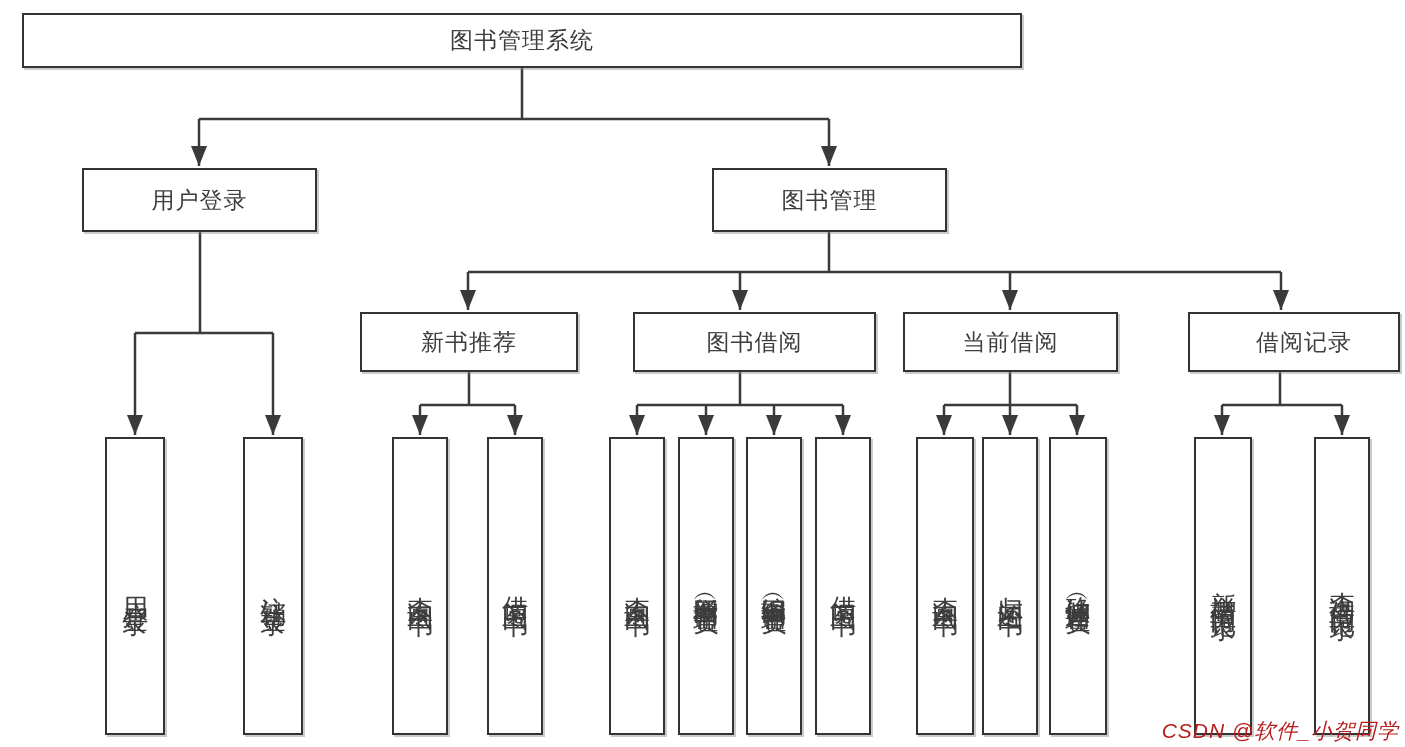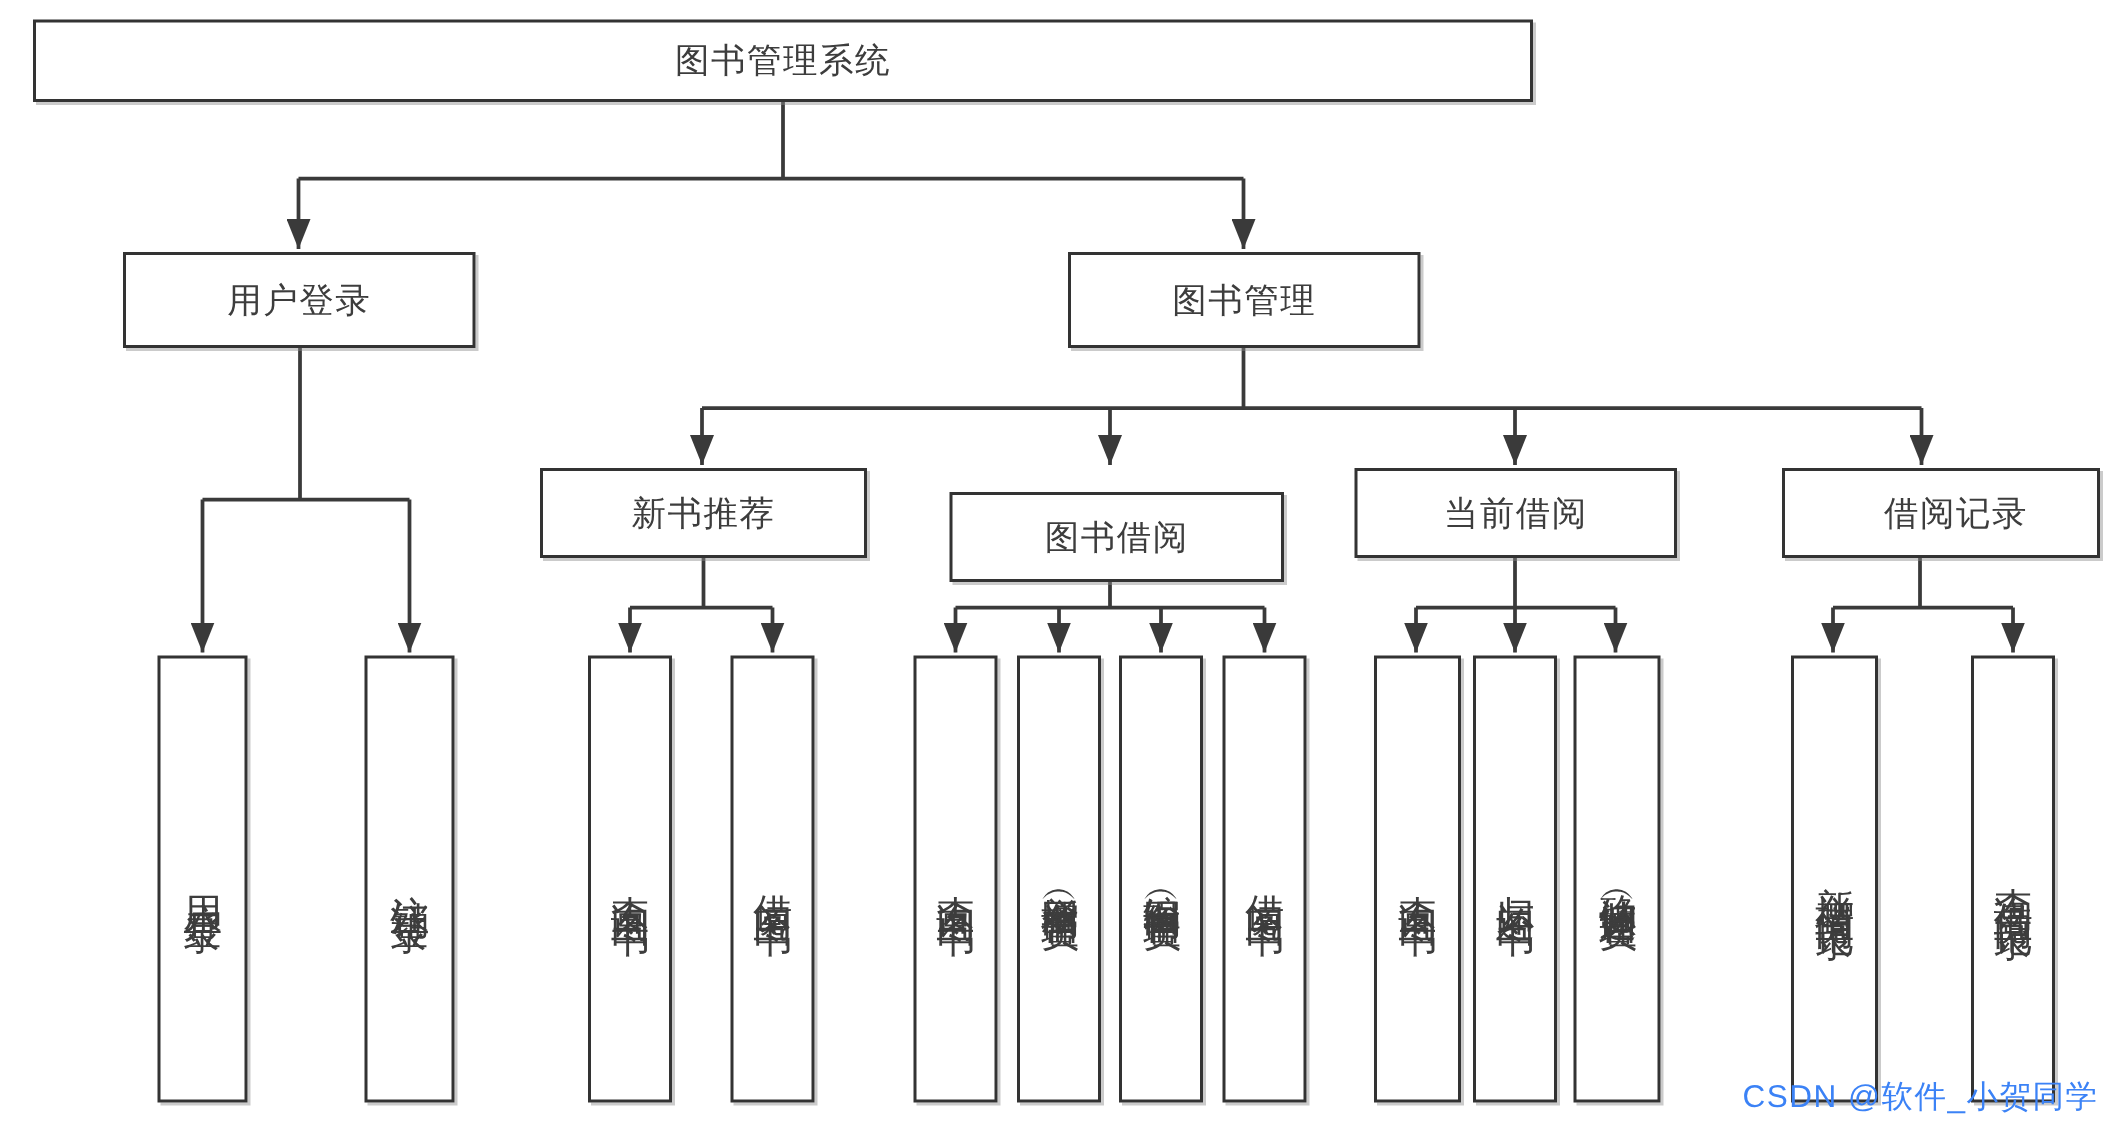"图书借阅" .l3-2 { margin-top: 16px -> none; width: 223px -> 243px }
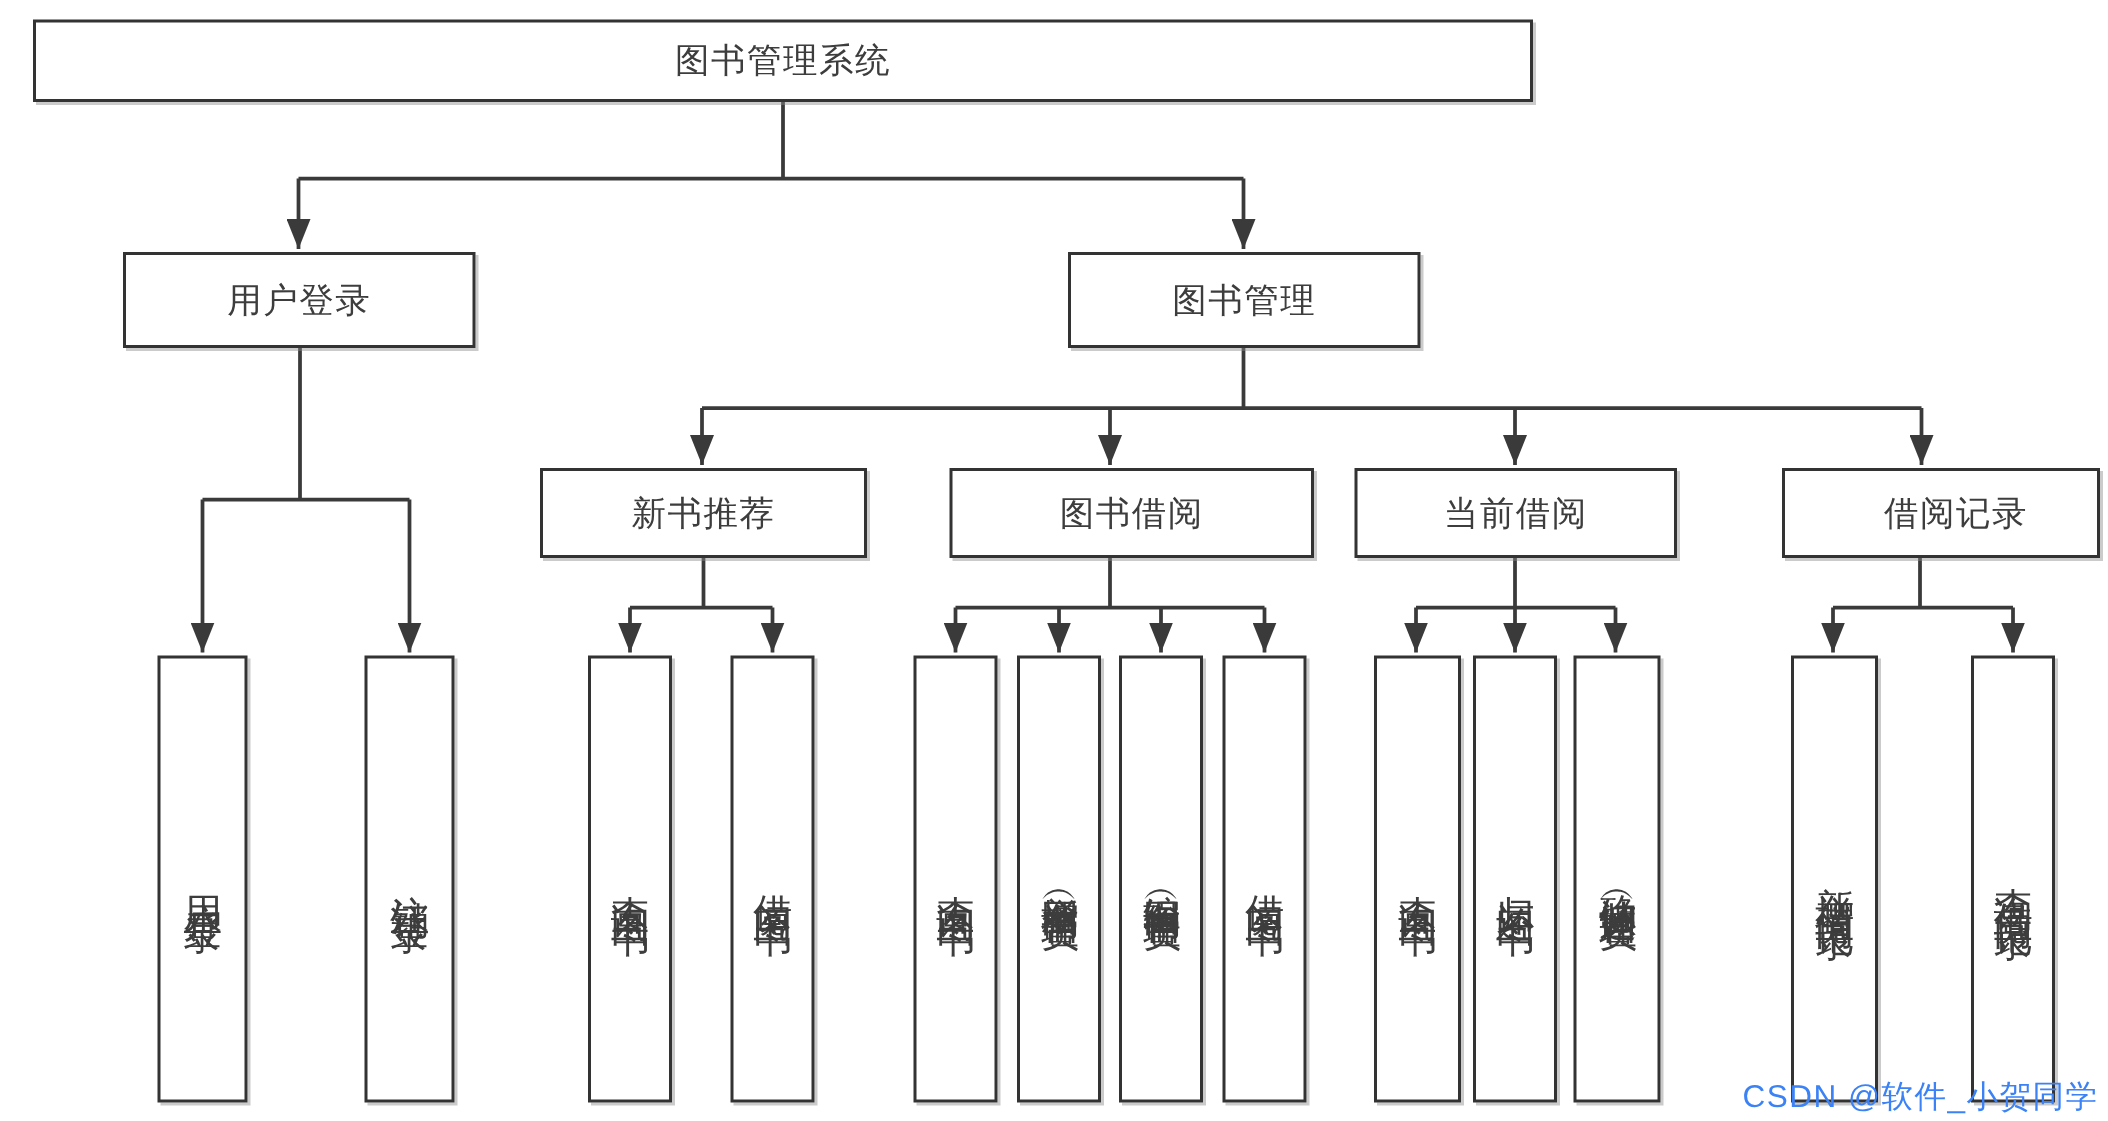"CSDN @软件_小贺同学" .watermark { color: #3b82f6 -> #b91c1c; font-style: none -> italic }
